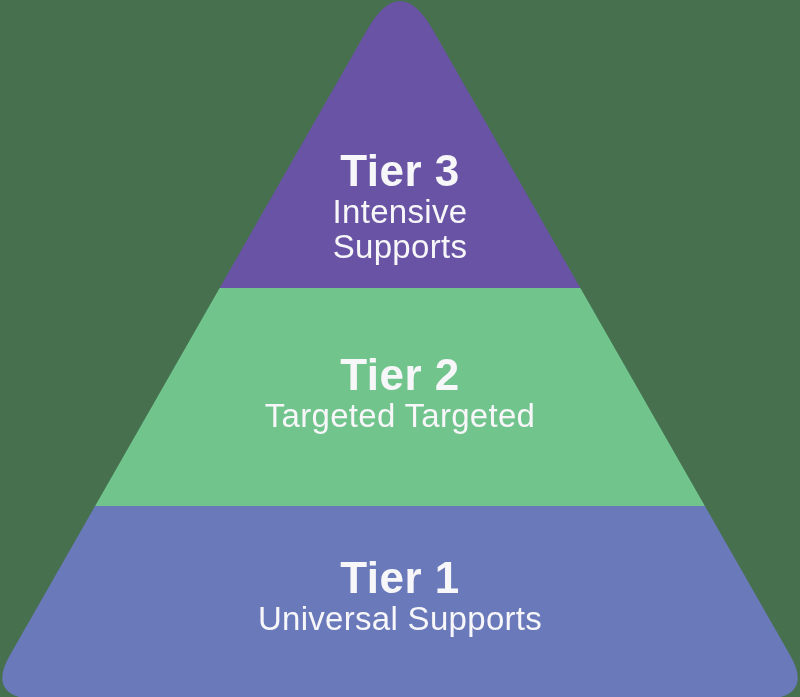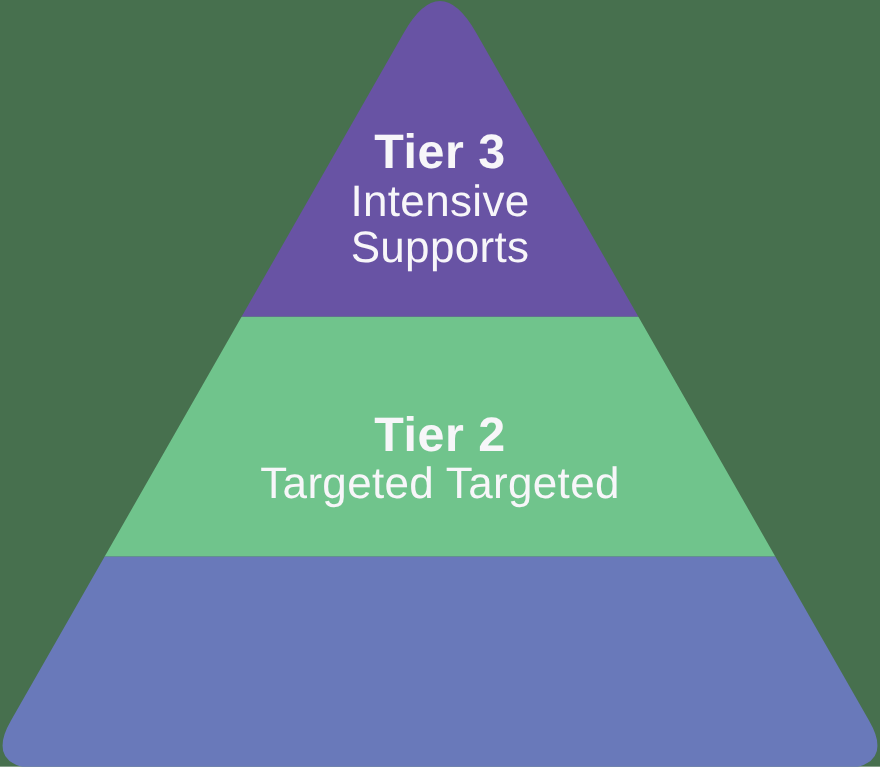"Tier 3" .tier-text.tier-3 { top: 114px -> 146px }
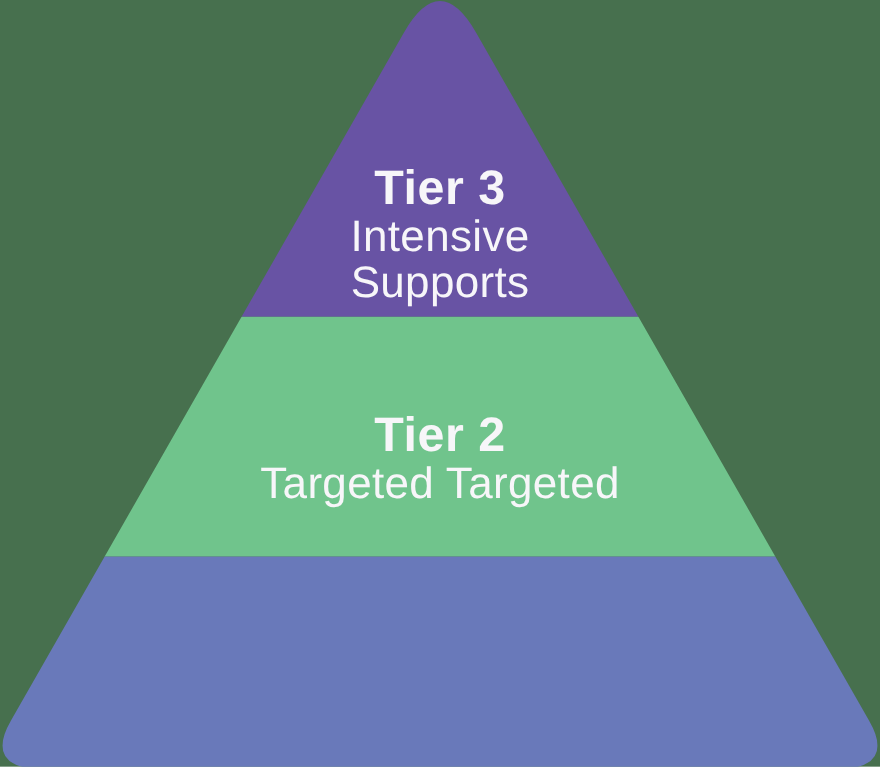"Intensive Supports" .tier-text .sublabel { font-size: 40px -> 33px }
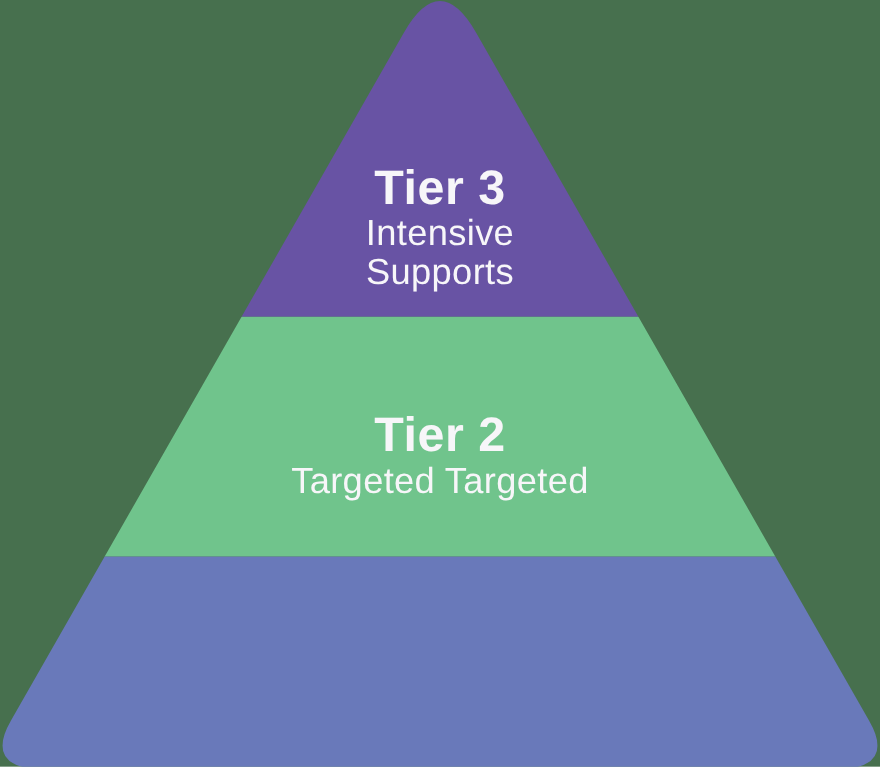"Tier 2" .tier-text.tier-2 { margin-top: 21px -> none }
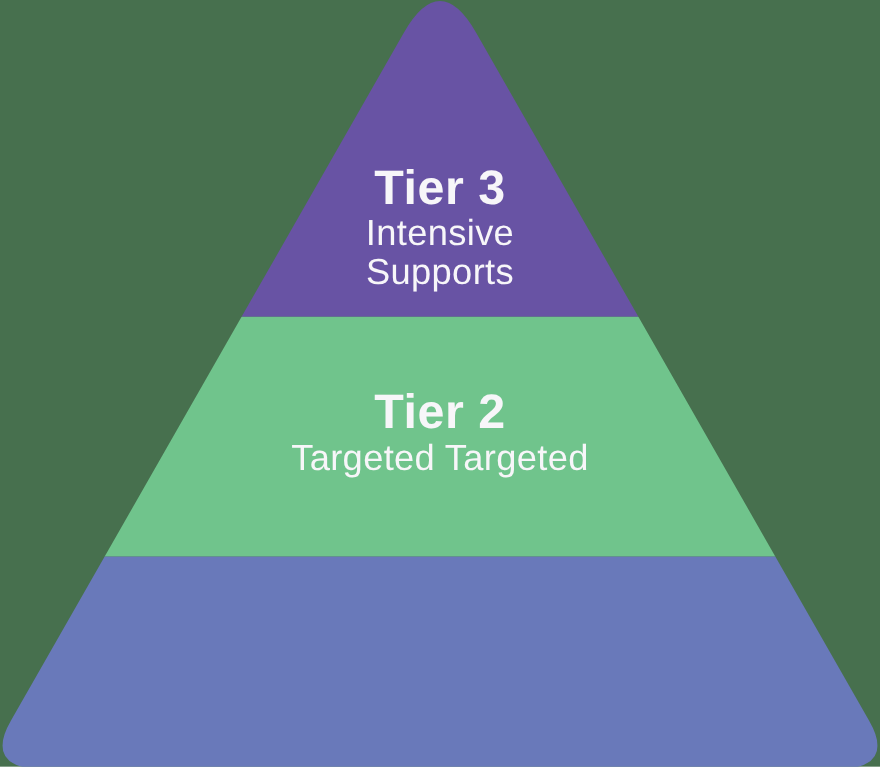"Tier 1" div.tier-text { html: none -> <div> <div>Tier 1</div> <div>Universal Supports</div> </div> }
